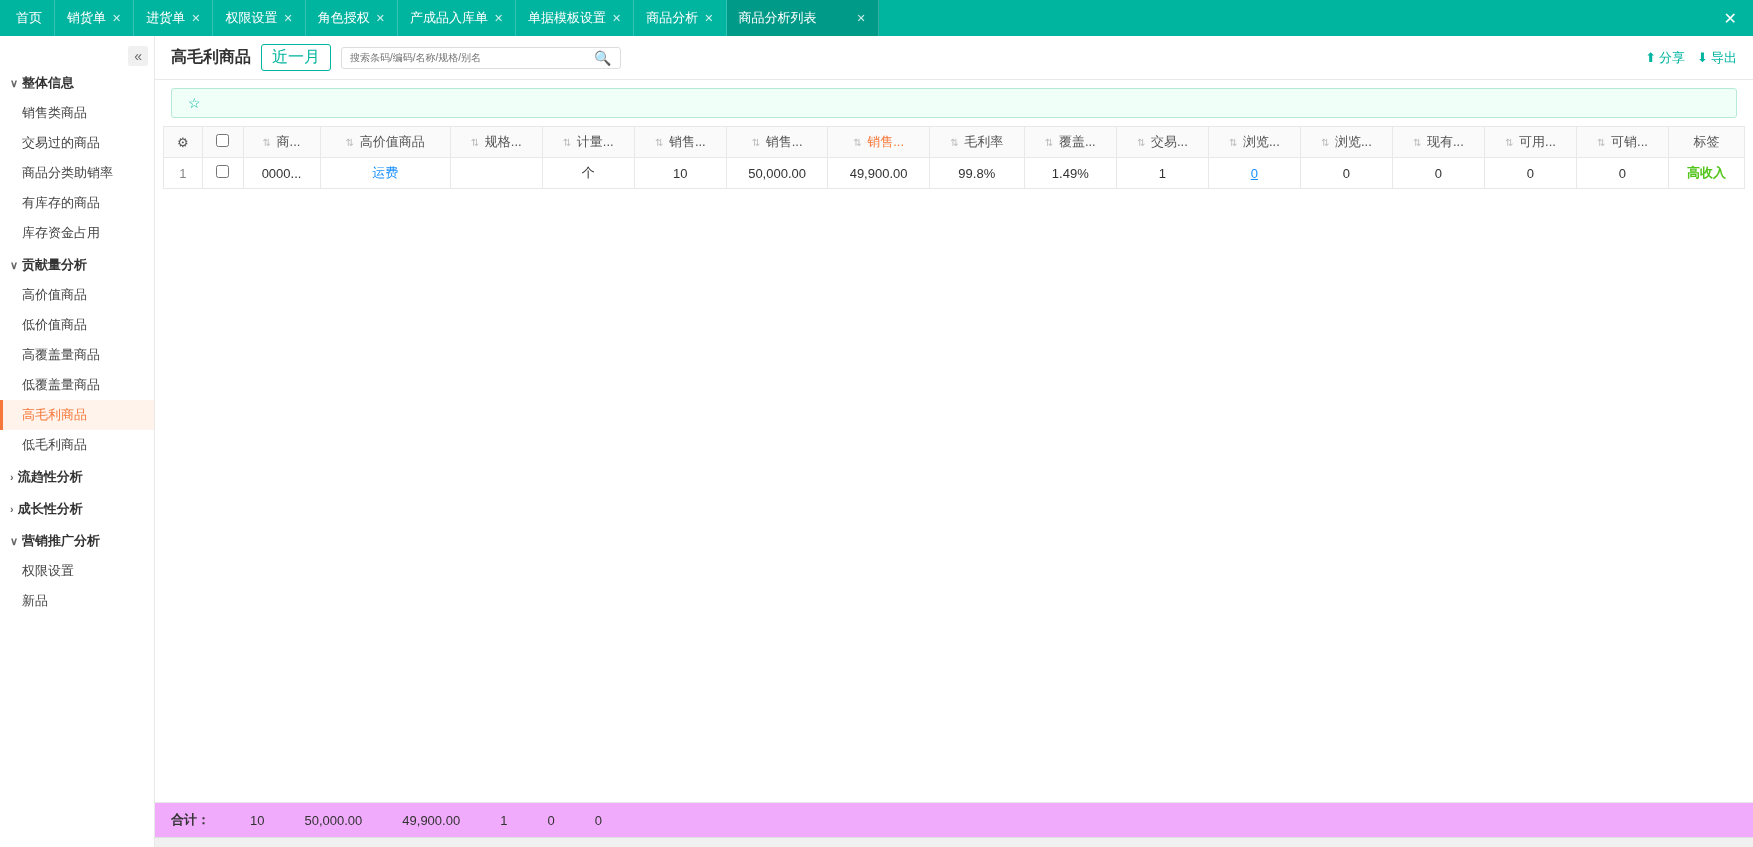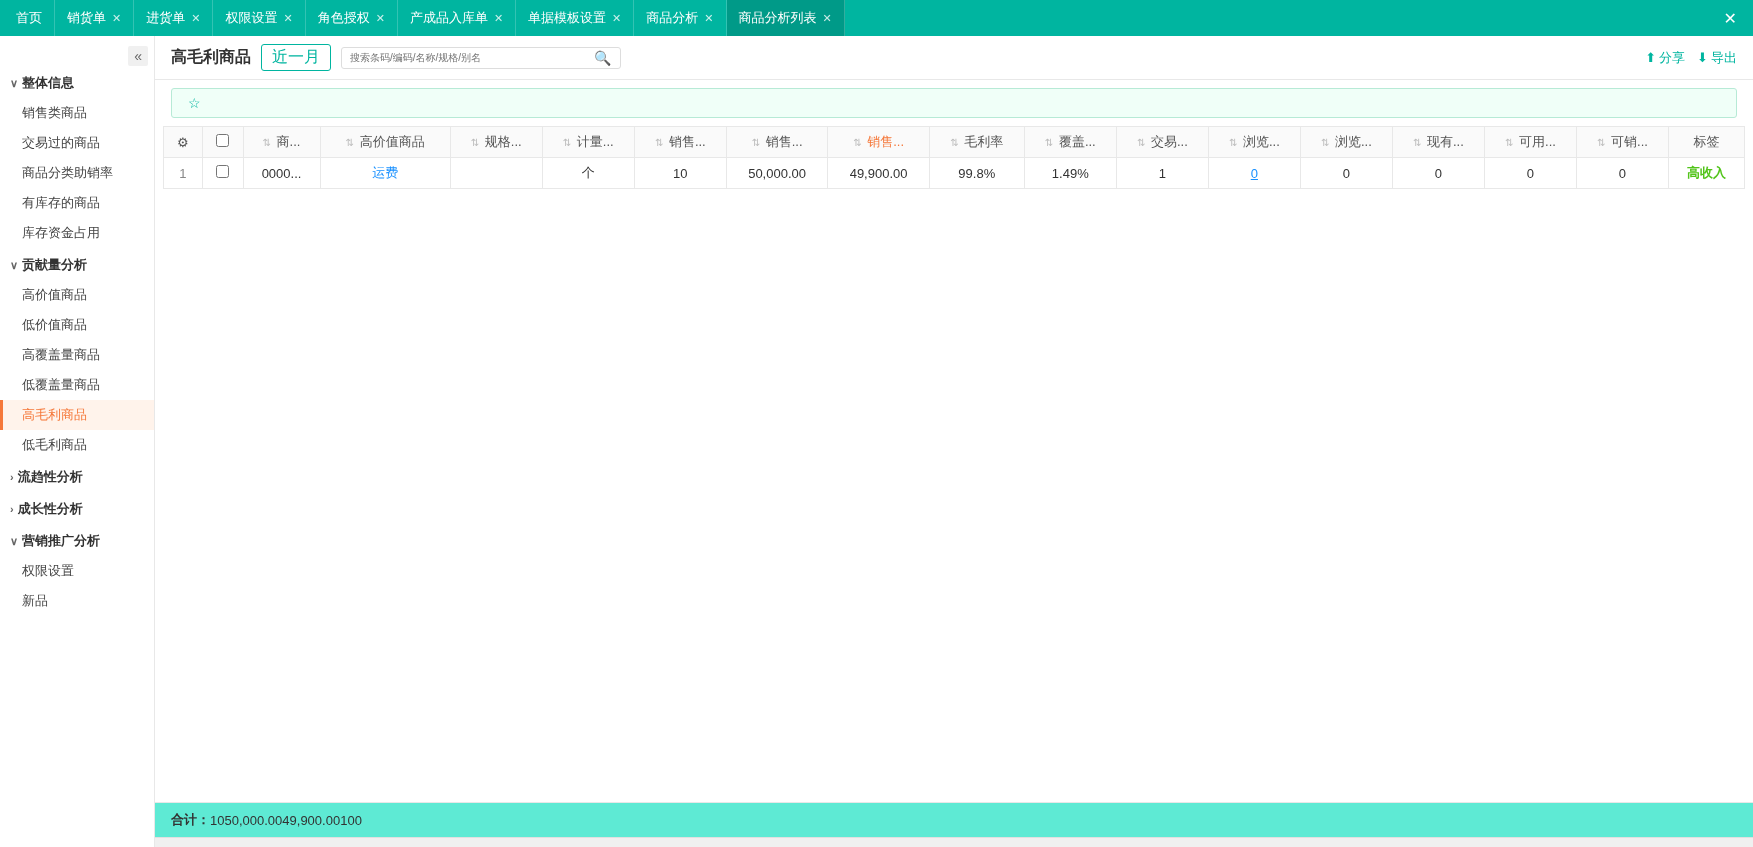"商品分析列表" .tab-item.active { gap: none -> 34px }
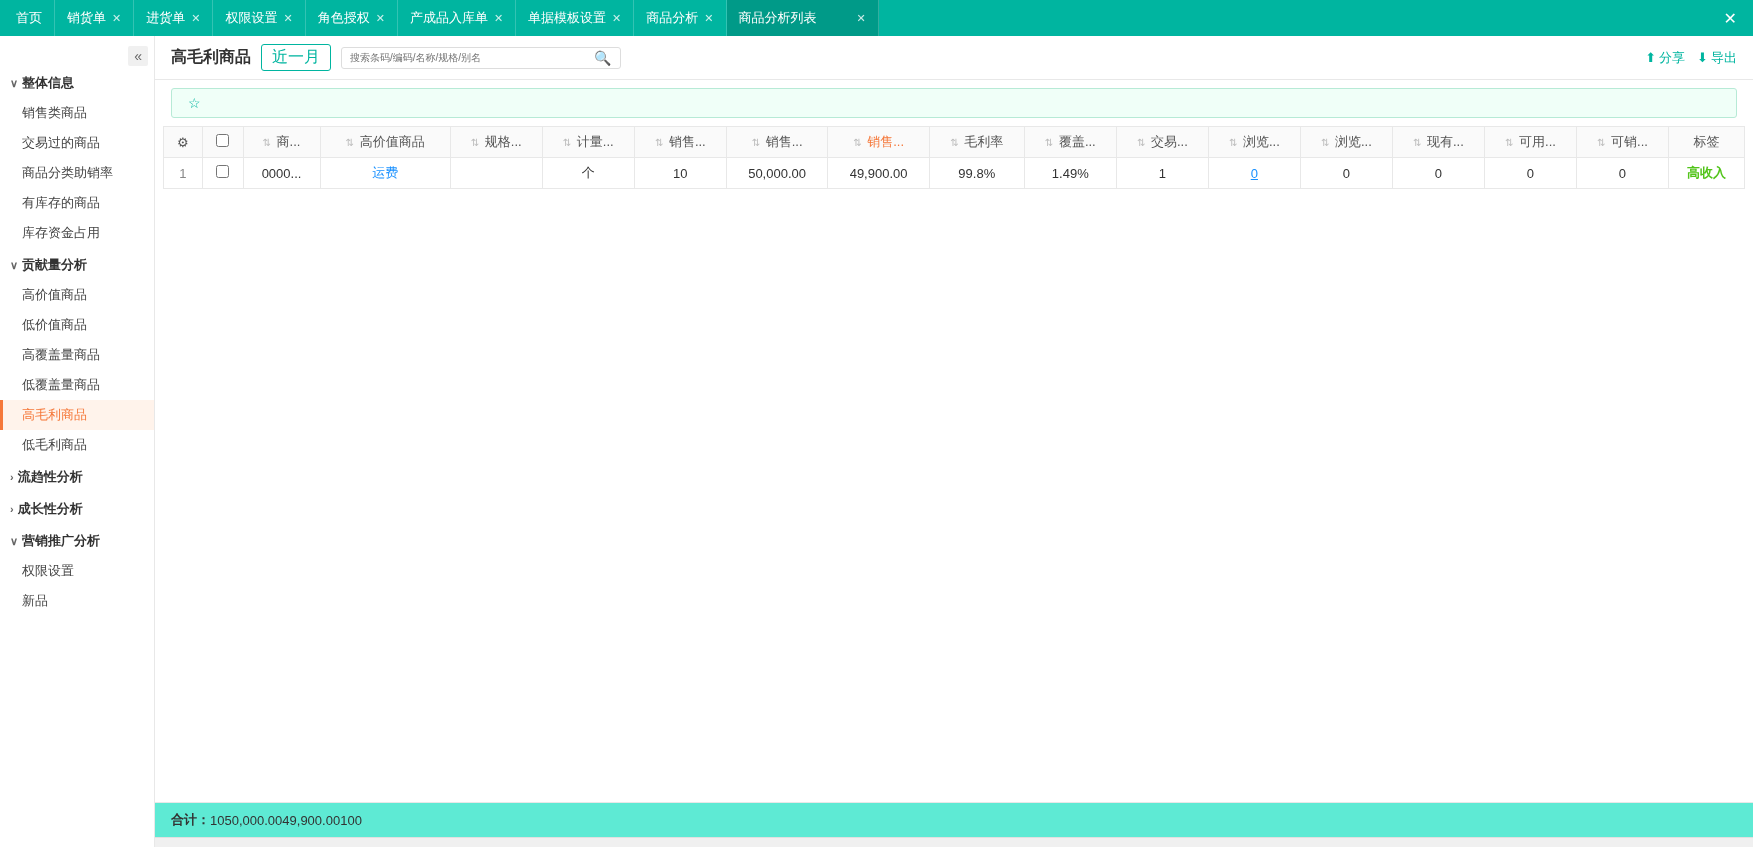"合计：" .footer-bar { background: #5eead4 -> #f0abfc; gap: none -> 40px }
